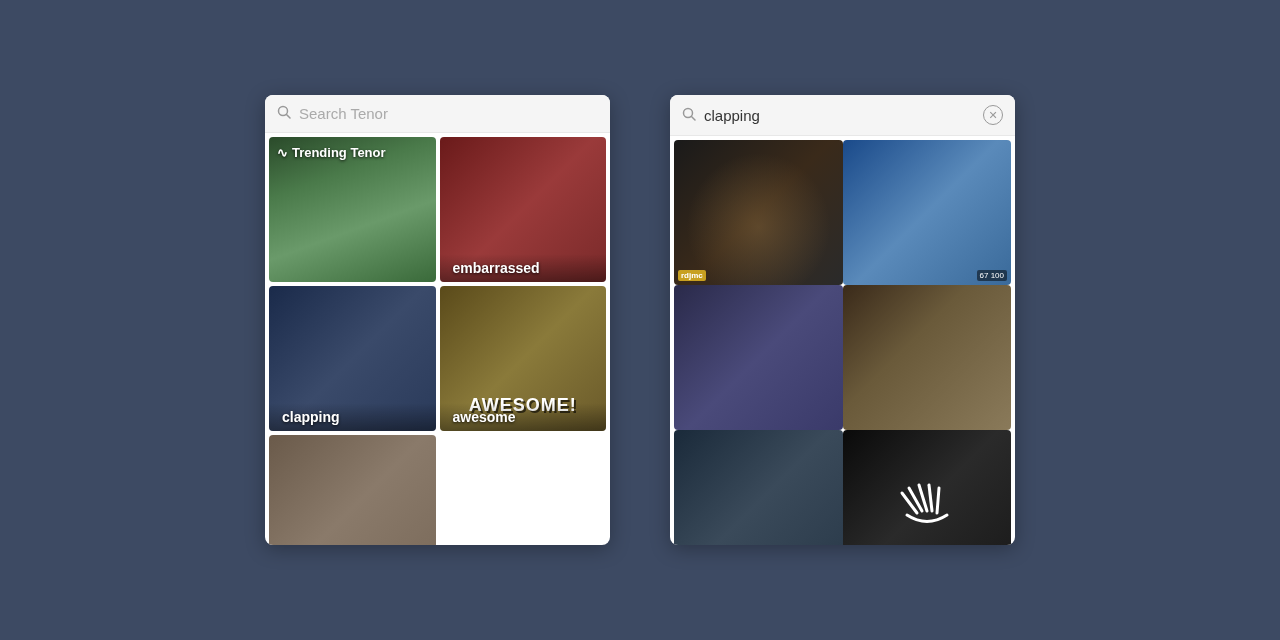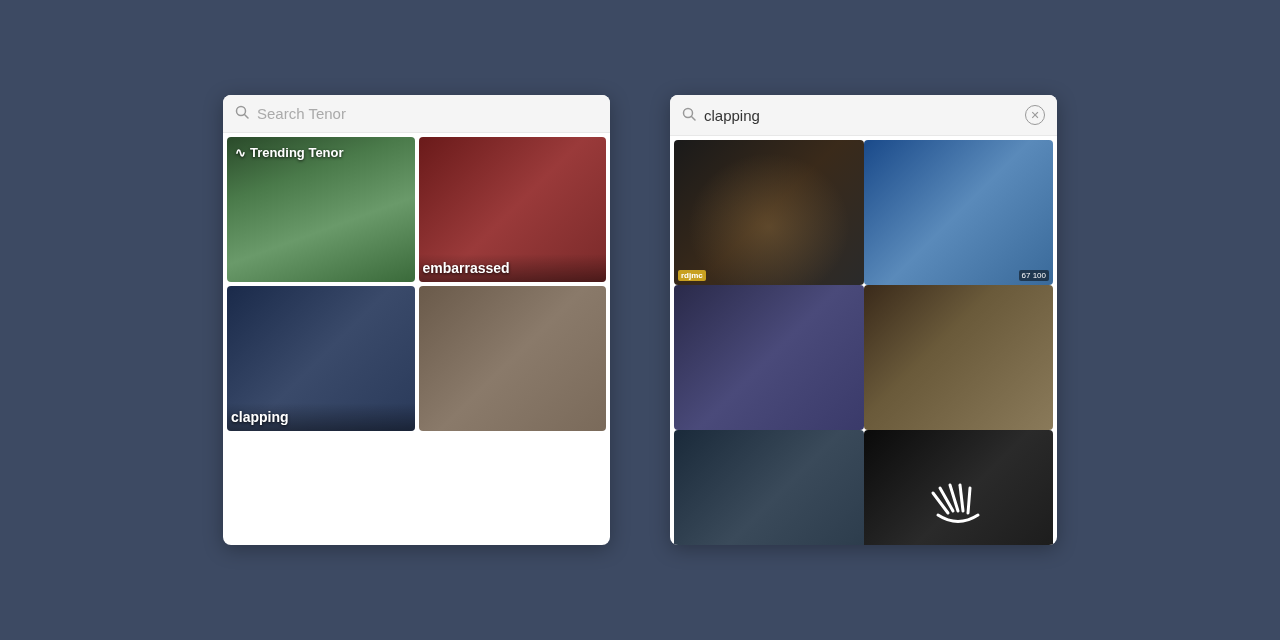"Search Tenor" .panel { width: 387px -> 345px }
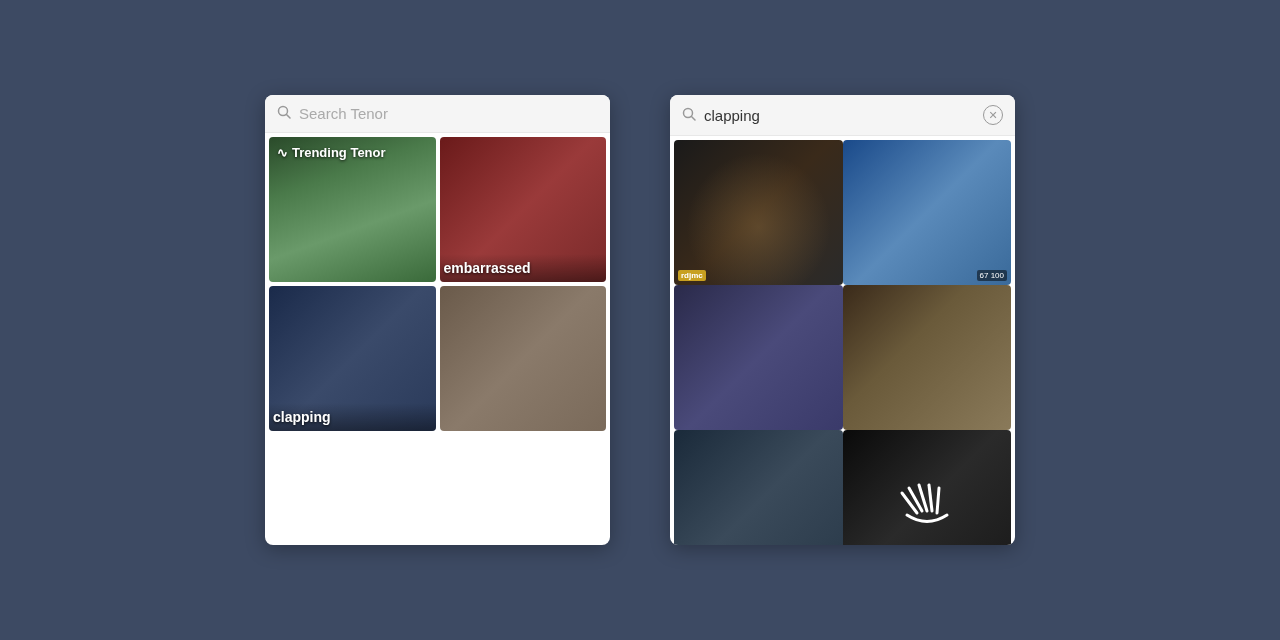"embarrassed" .gif-label { padding: 6px 4px -> 6px 13px }
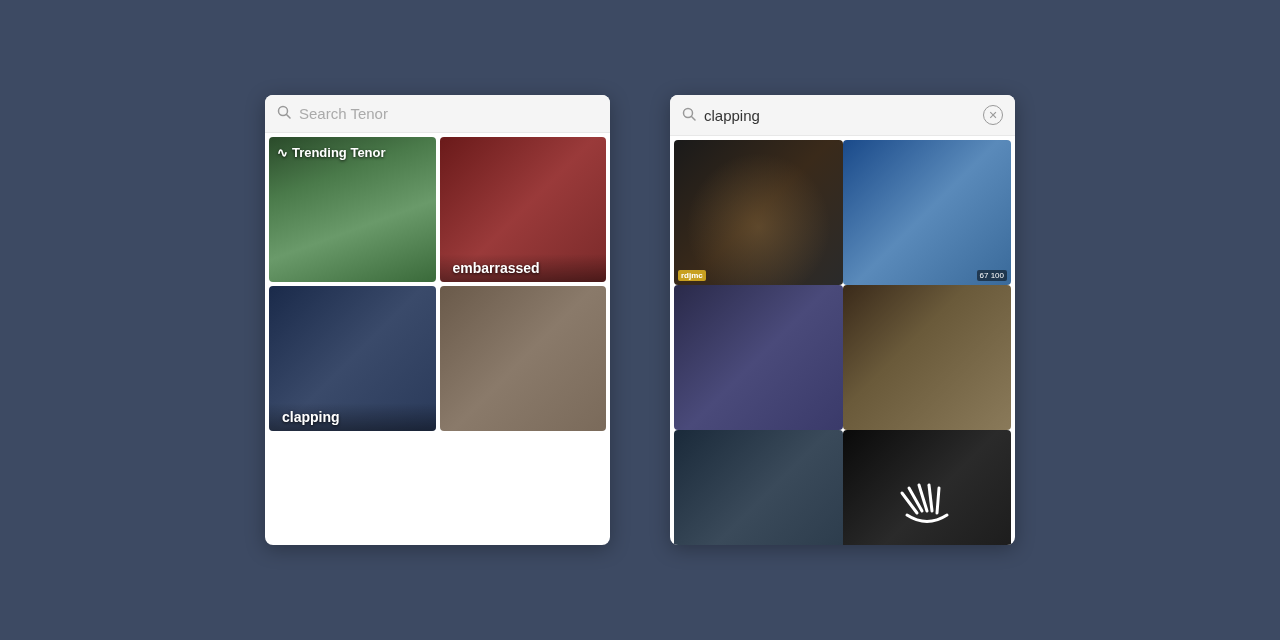"awesome" div.gif-cell { html: none -> <div> <div>AWESOME!</div> <div>awesome</div> </div> }
